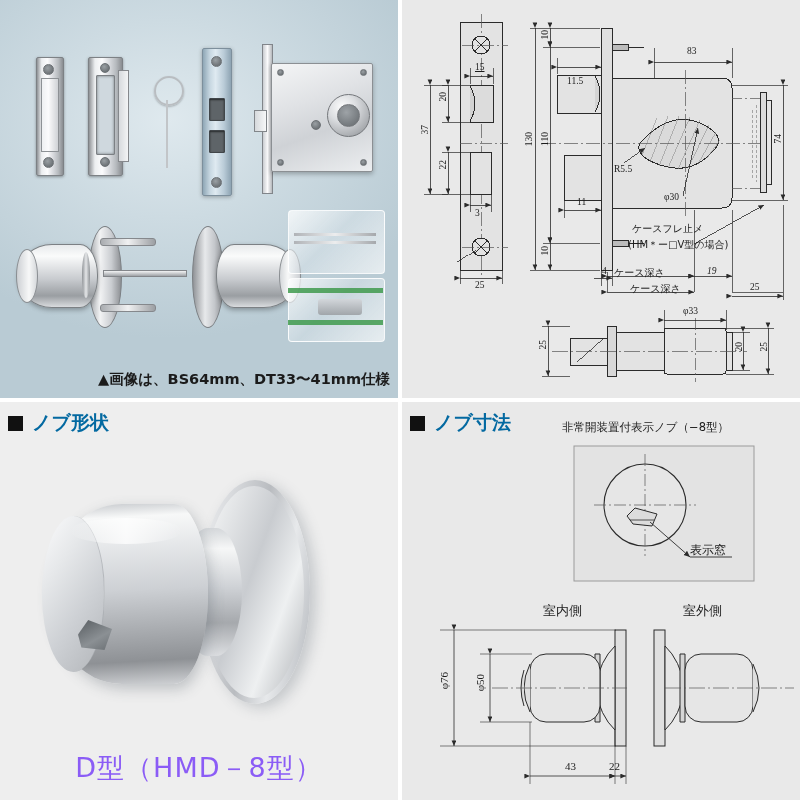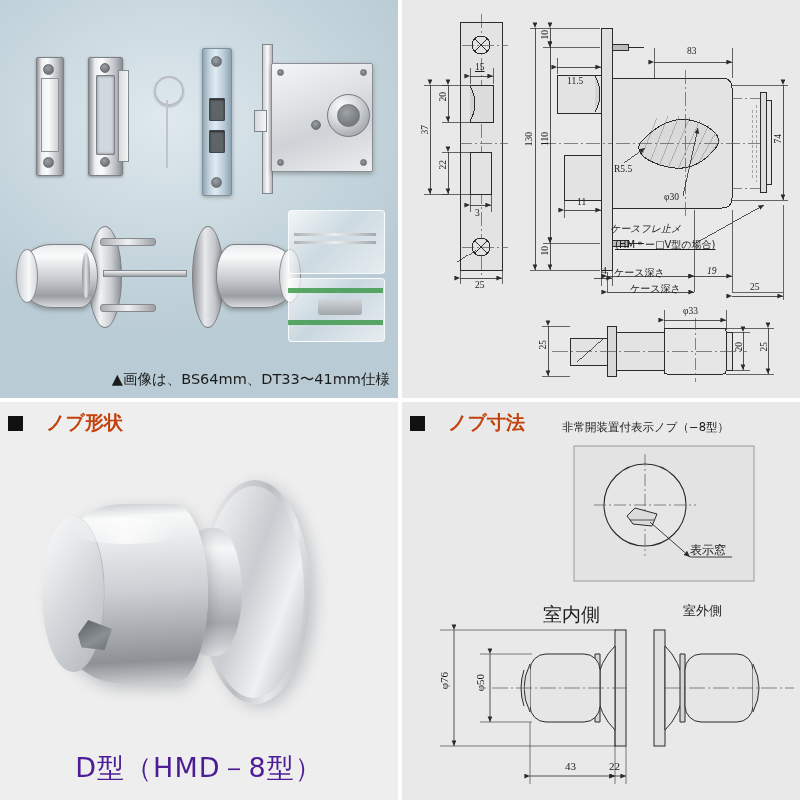"ケースフレ止メ" div.lbl { font-style: italic -> none; left: 208px -> 230px }
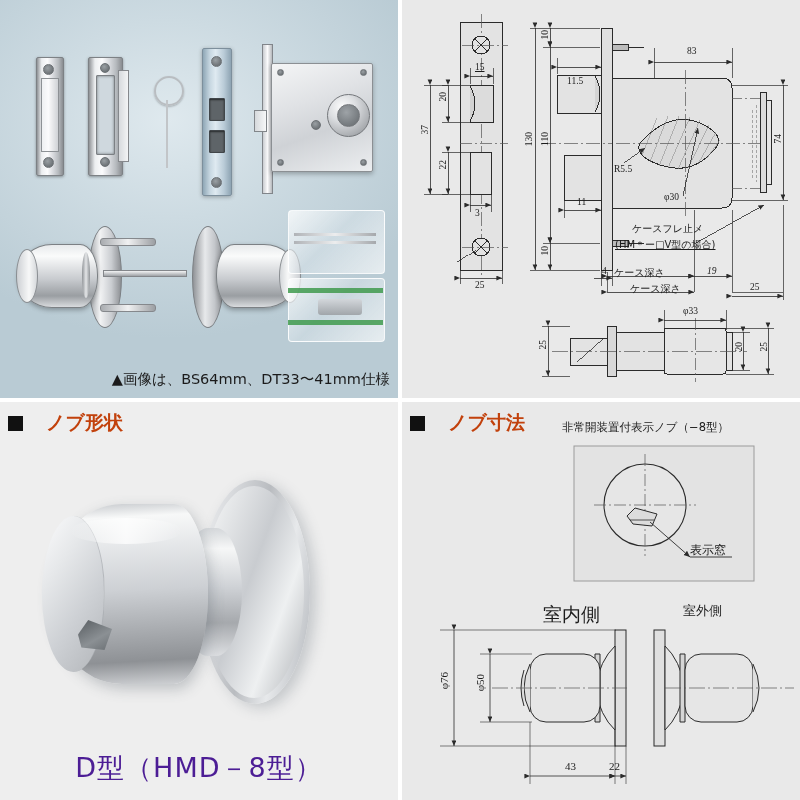"(HM＊ー□V型の場合)" div.lbl { left: 213px -> 226px; text-decoration: underline -> none }
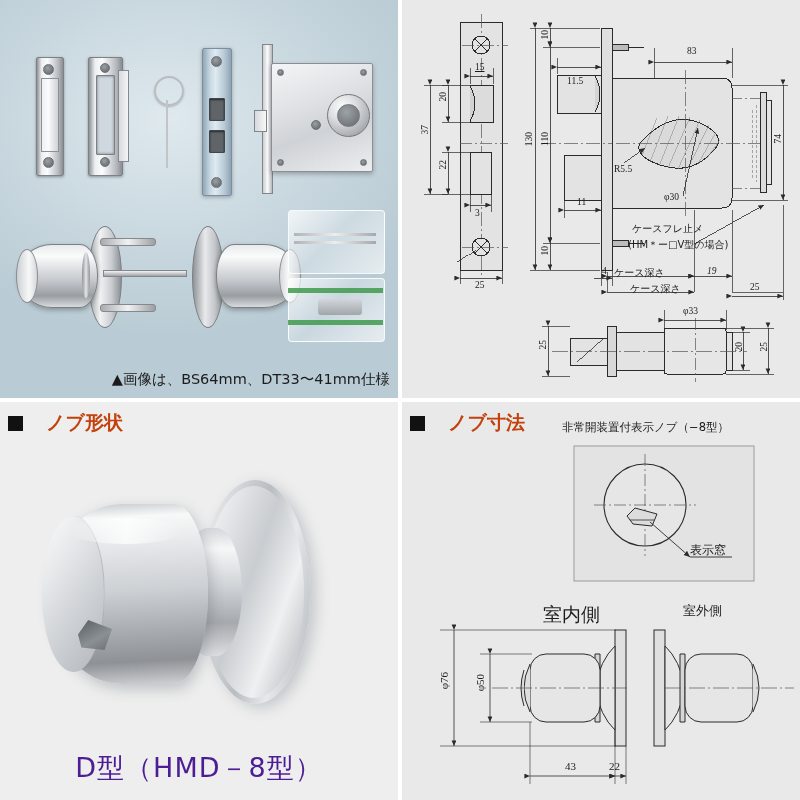"▲画像は、BS64mm、DT33〜41mm仕様" #panel-photo { font-weight: none -> bold }
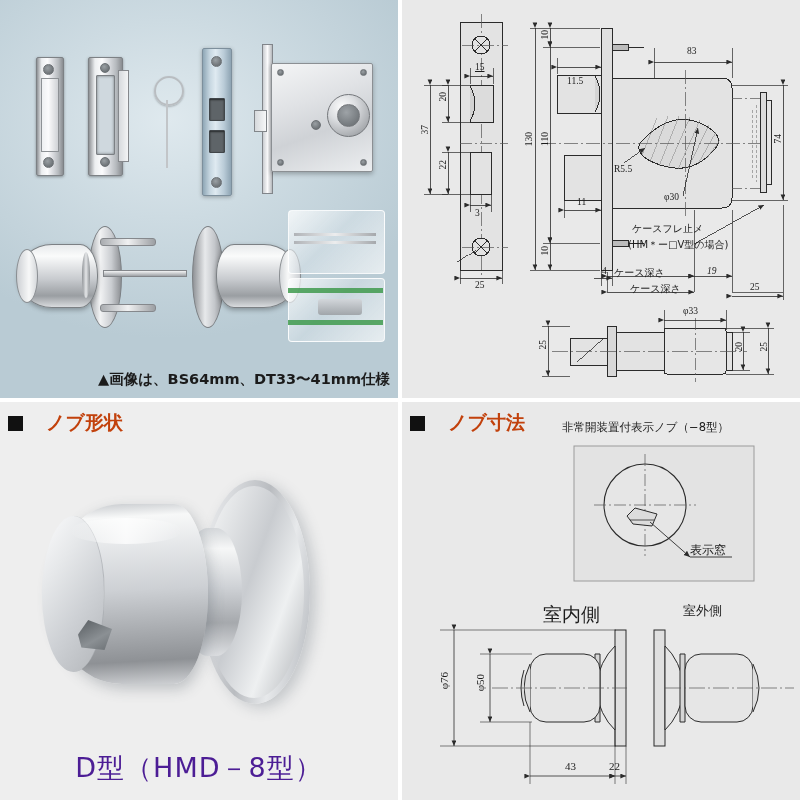"ノブ形状" .sec-head { color: #c2410c -> #0369a1; gap: 20px -> 6px }
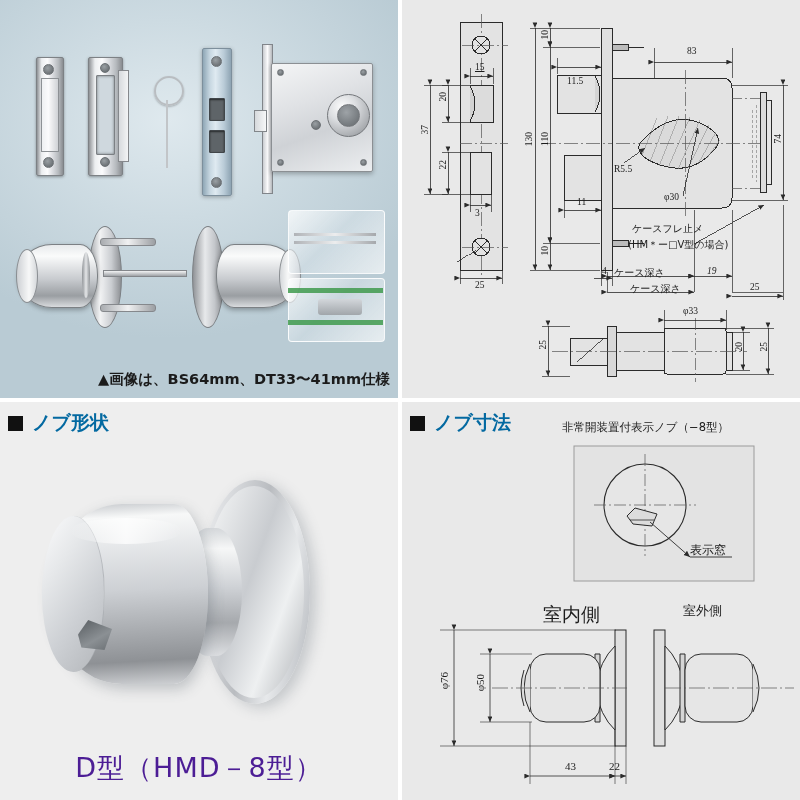"室内側" div.lbl { font-size: 19px -> 13px }
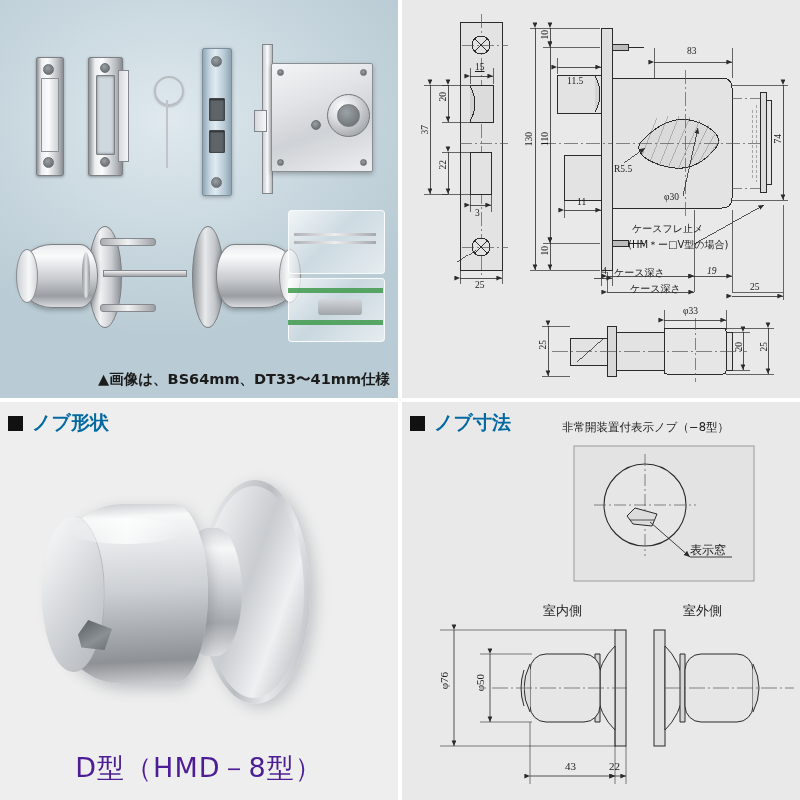"D型（HMD－8型）" .knob-photo-caption { color: #4c1d95 -> #8b5cf6 }
